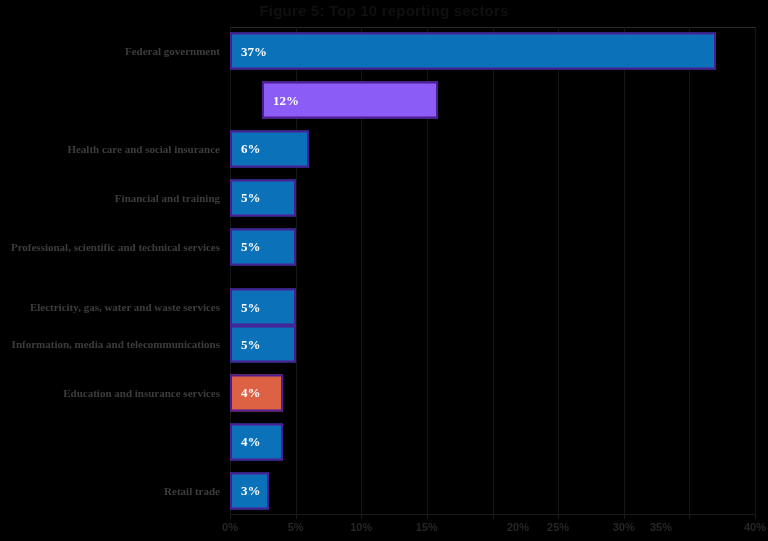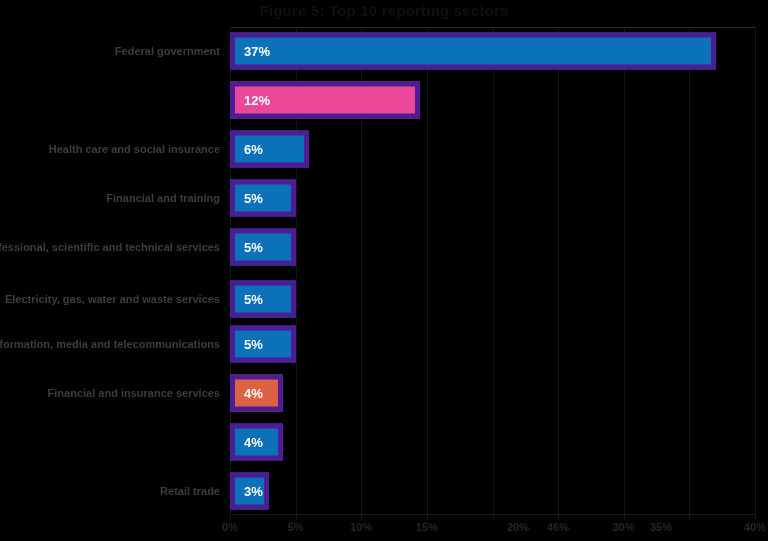"Federal government" .row { font-family: none -> Liberation Serif, serif }
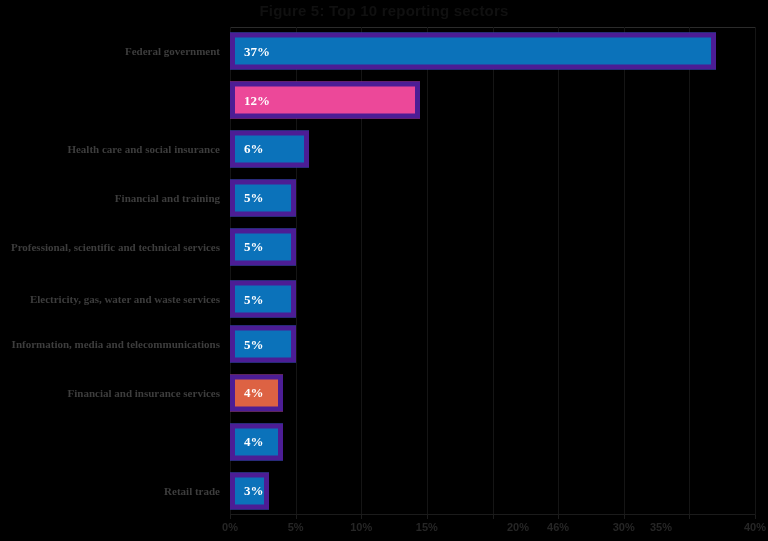"37%" .bar { border: 5px solid #4c1d95 -> 2px solid #4c1d95 }
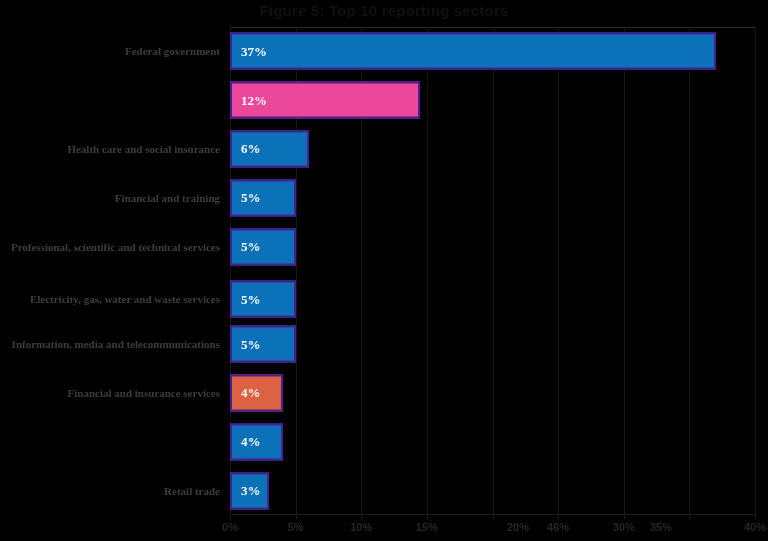"12%" div.bar { background: #ec4899 -> #8b5cf6; margin-left: none -> 32px; width: 190px -> 176px }
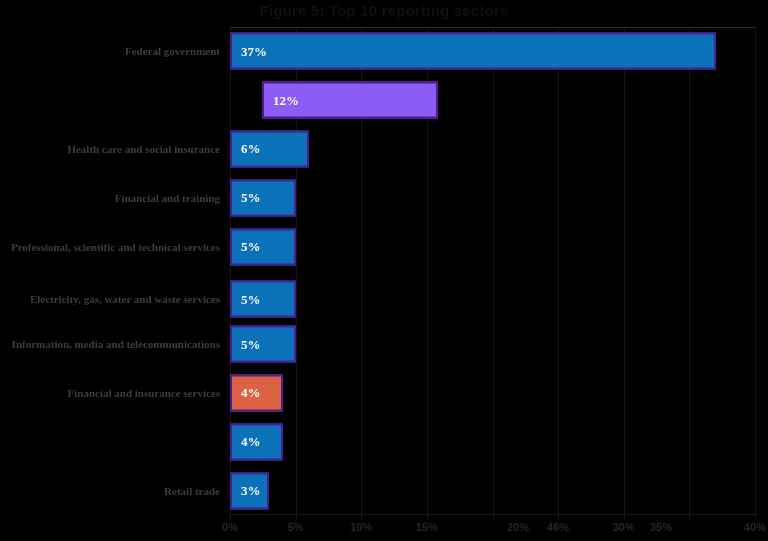"Electricity, gas, water and waste" div.row { top: 248px -> 256px }
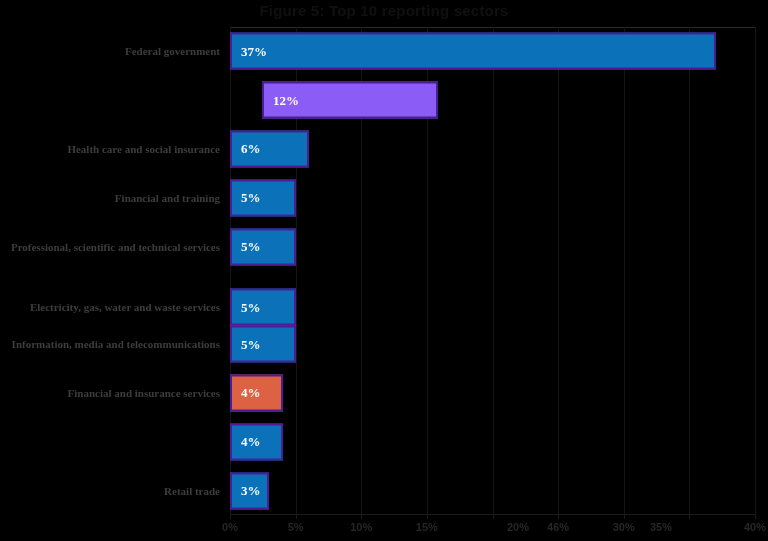"Financial and insurance services" div.cat-label { text: Financial -> Education }
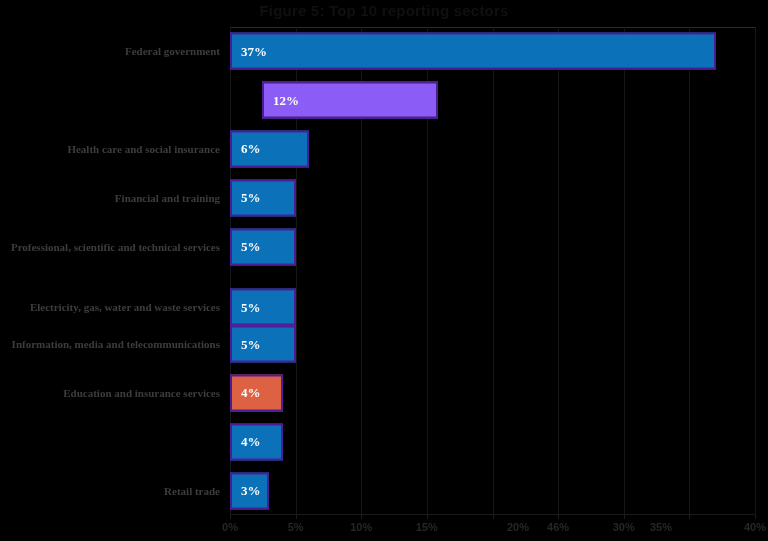"46%" div.xtick { text: 46% -> 25% }
